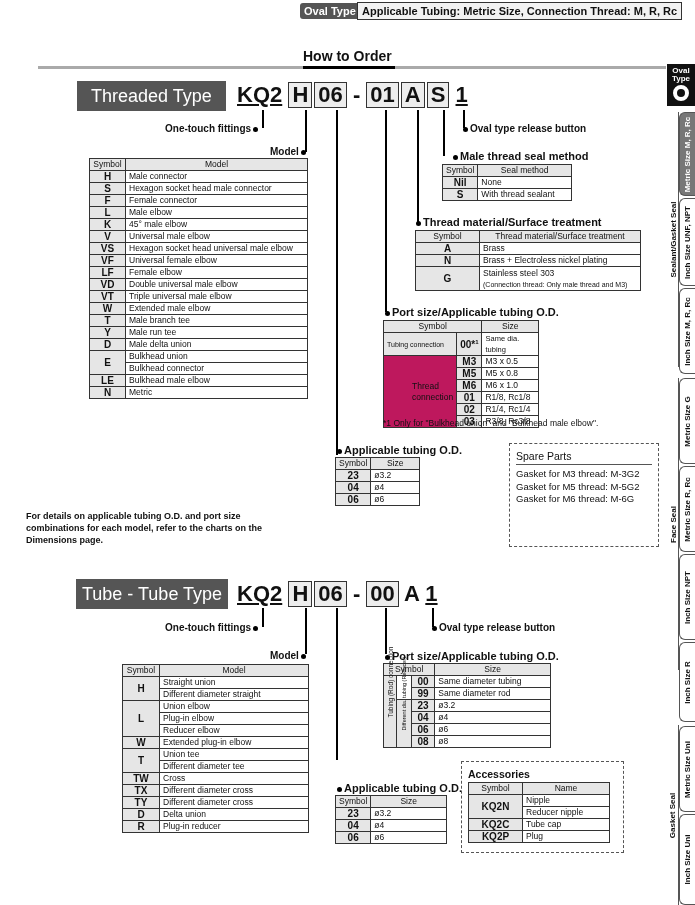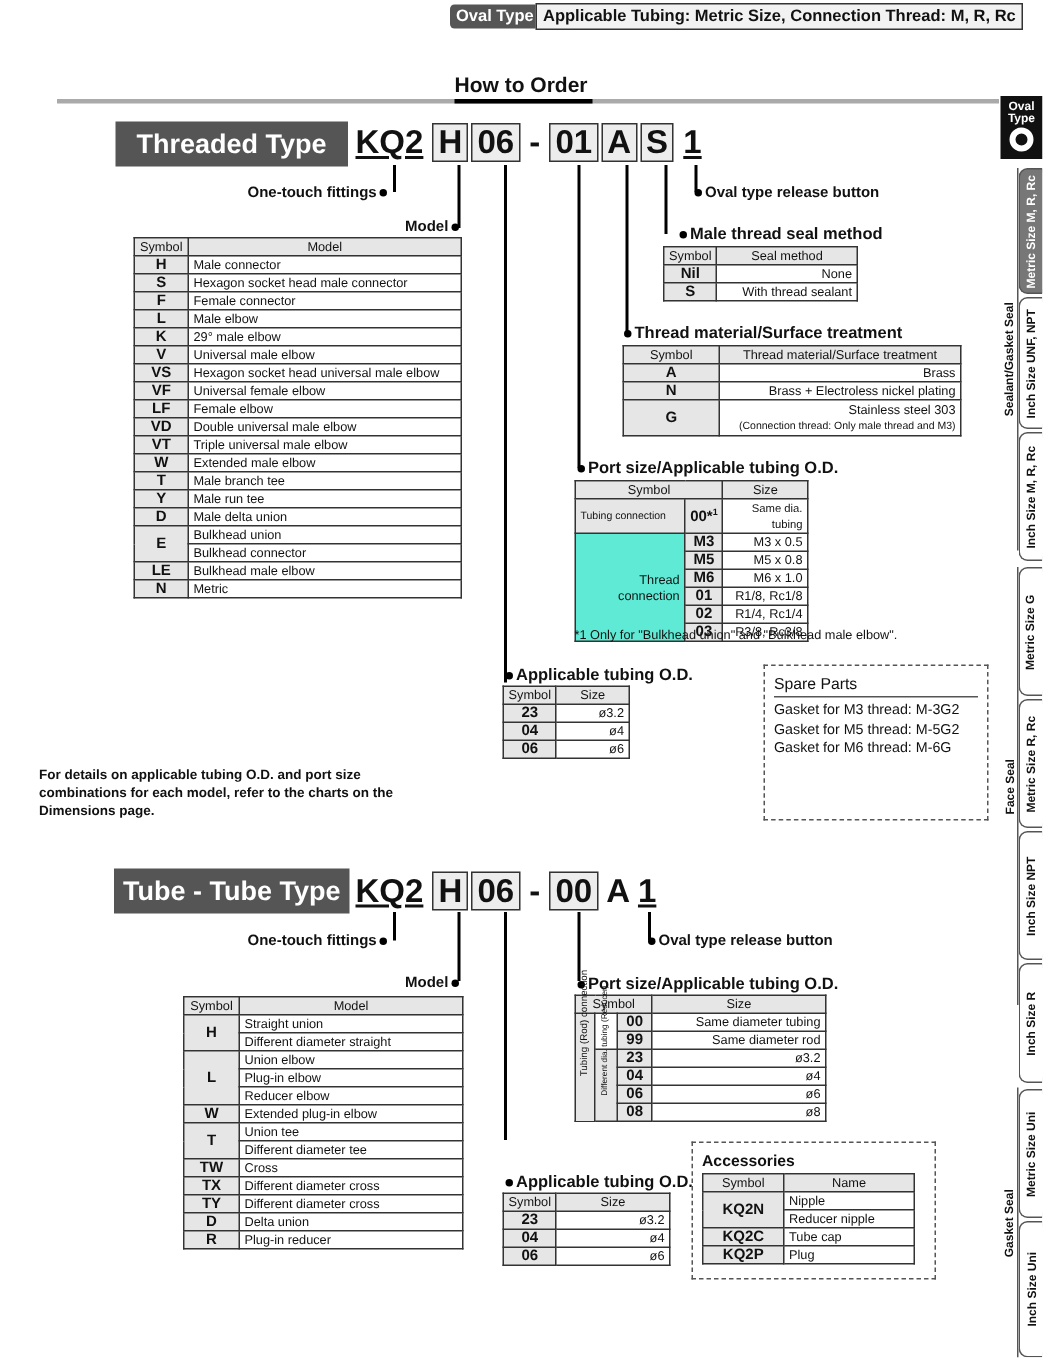"Threaded Type" .typebox { font-weight: bold -> normal }
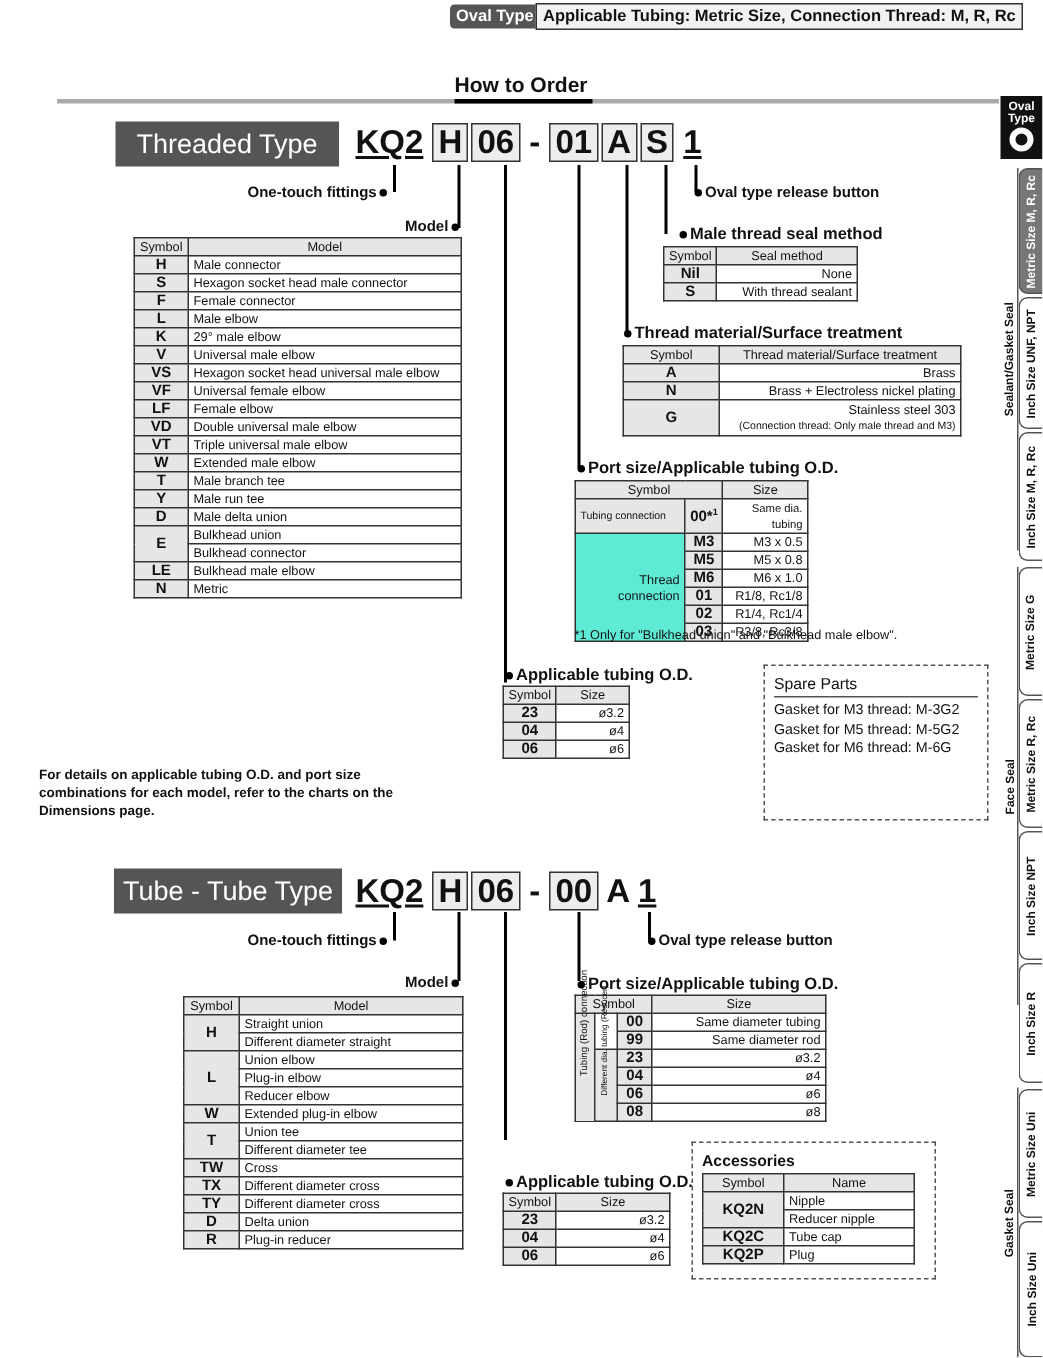"None" td.c { text-align: right -> left }
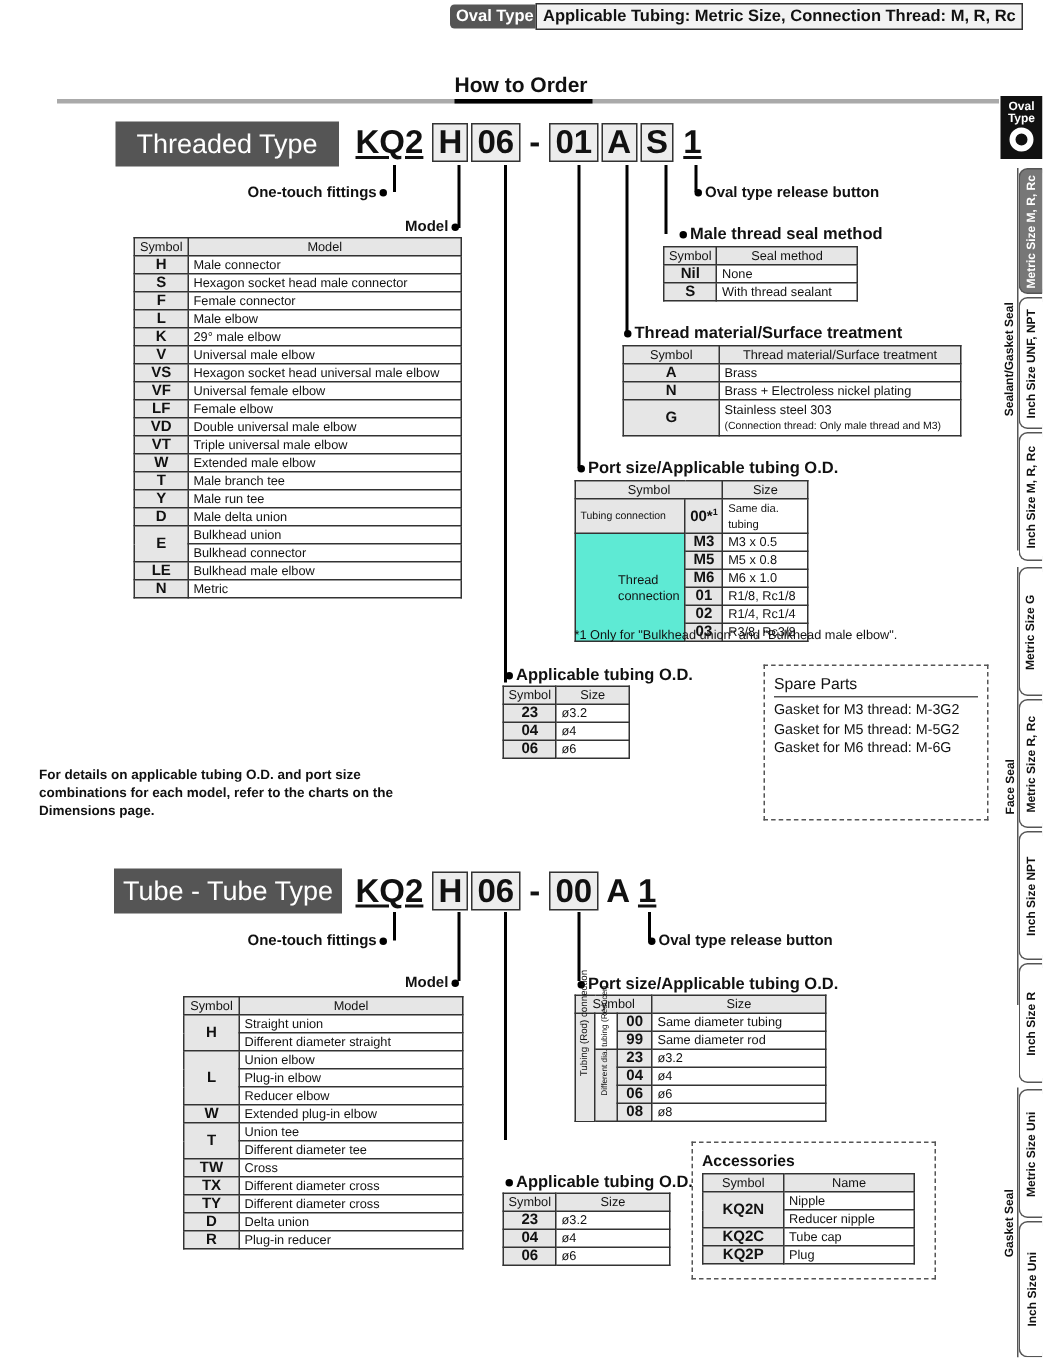"29° male elbow" td { text: 29 -> 45 }
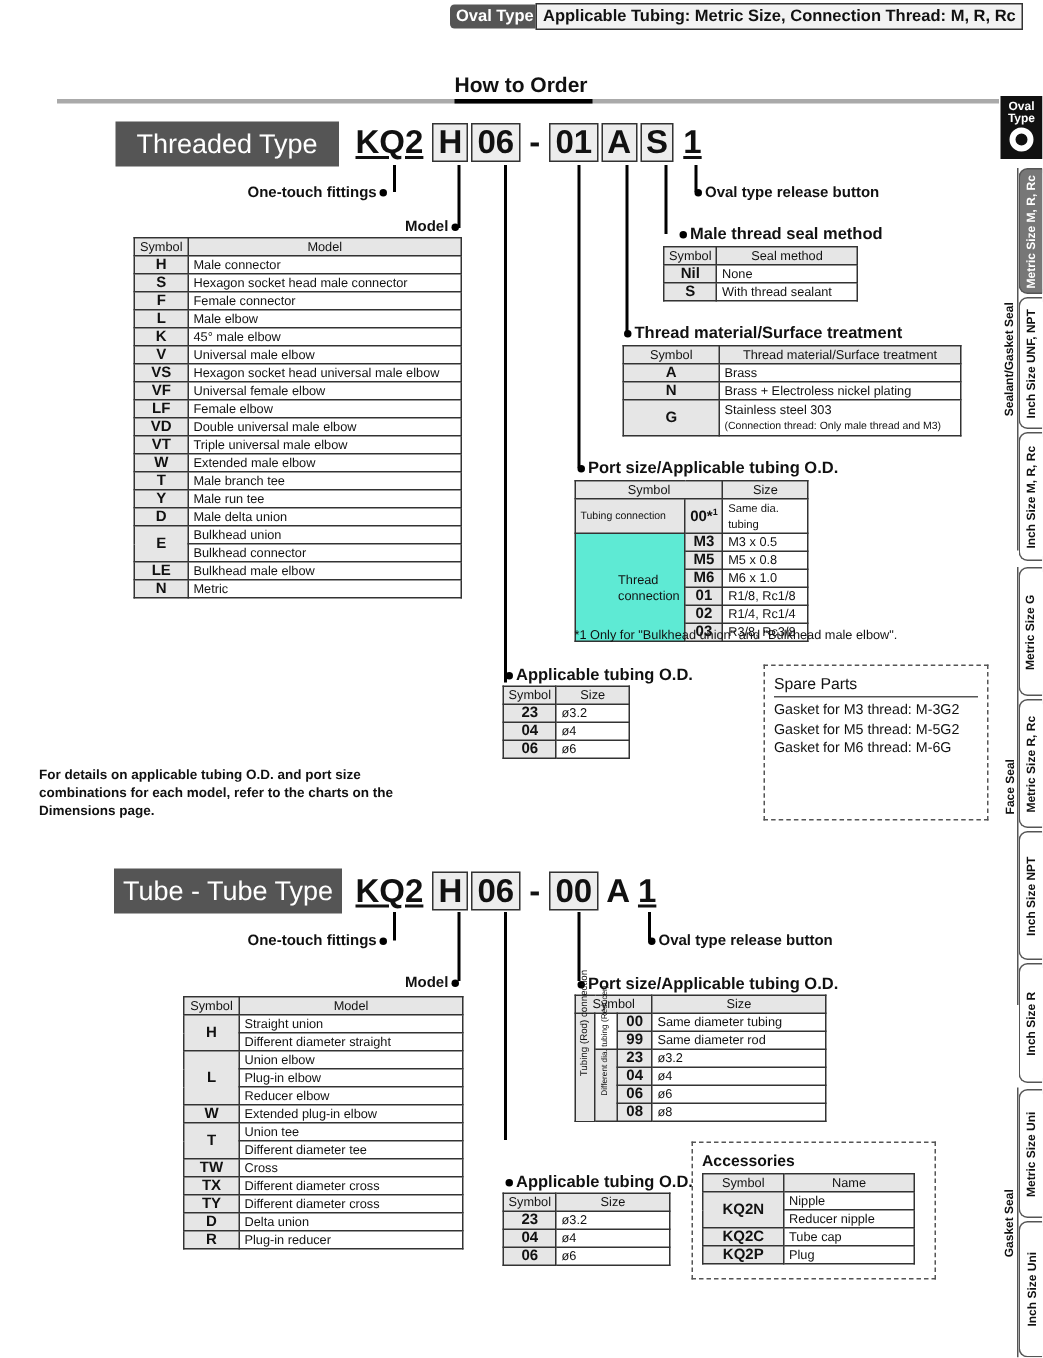"Thread connection" td.c { background: #5eead4 -> #be185d }
